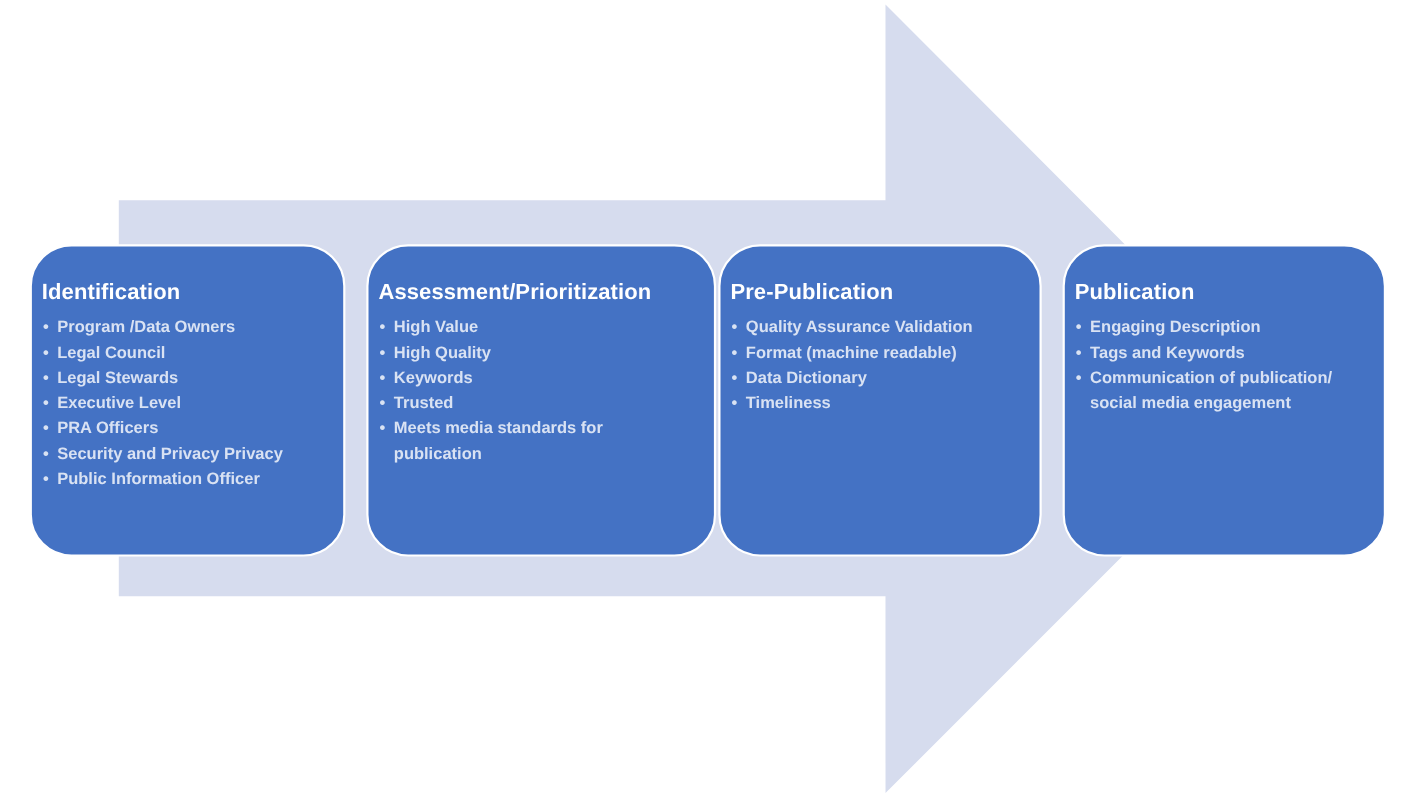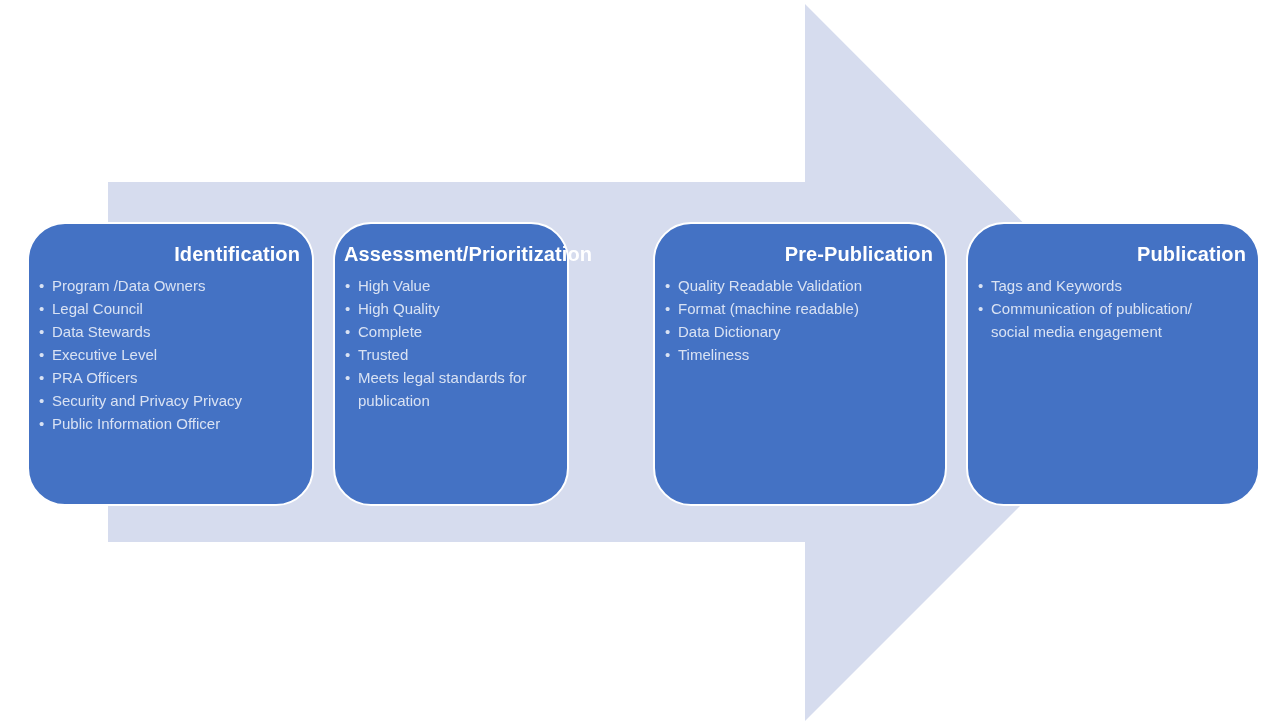"Identification" .stage h2 { margin: 4px 0 7px 0 -> 16px 0 7px 0; text-align: right -> none }
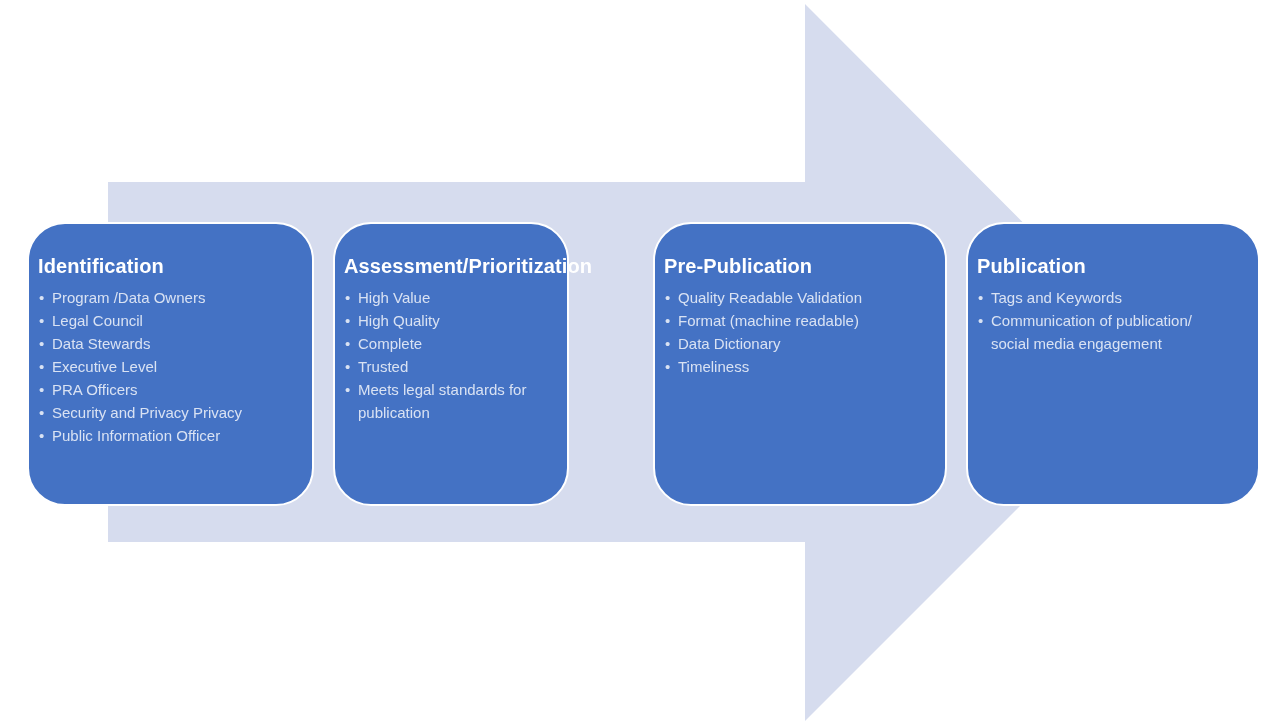"Assessment/Prioritization" .stage-2 { width: 236px -> 318px }
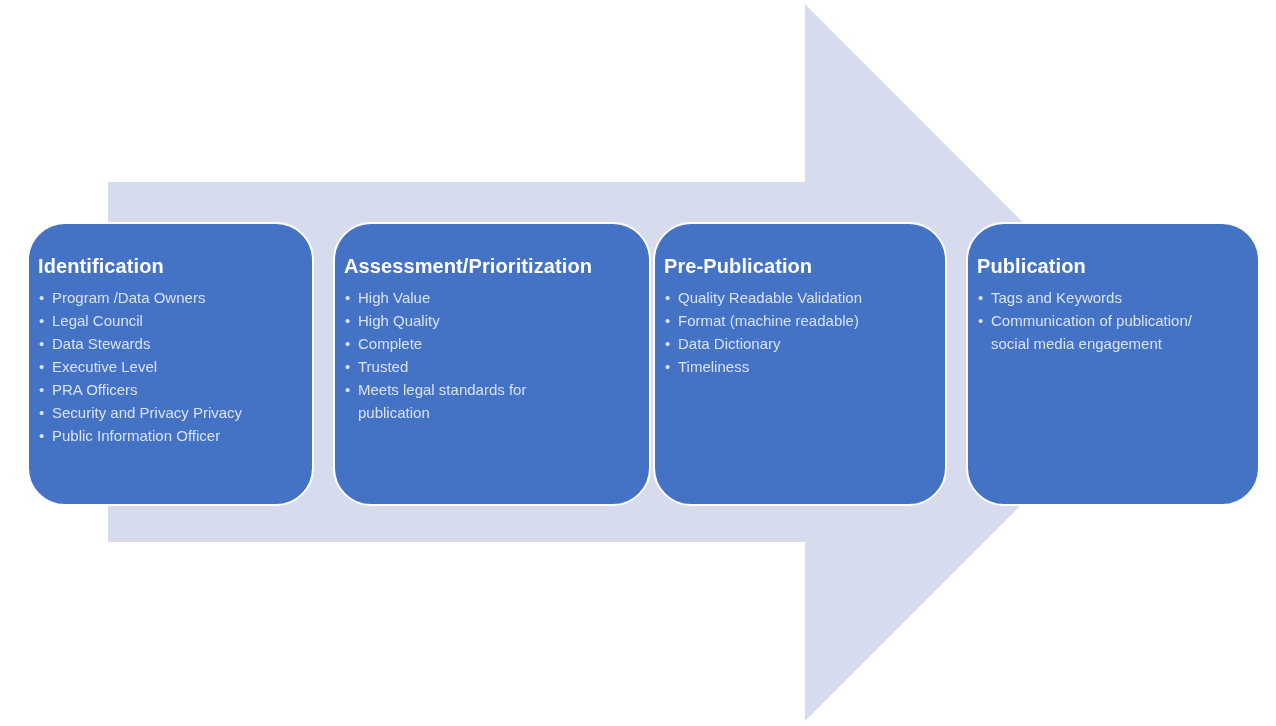"Program /Data Owners" .stage li { font-weight: none -> bold }
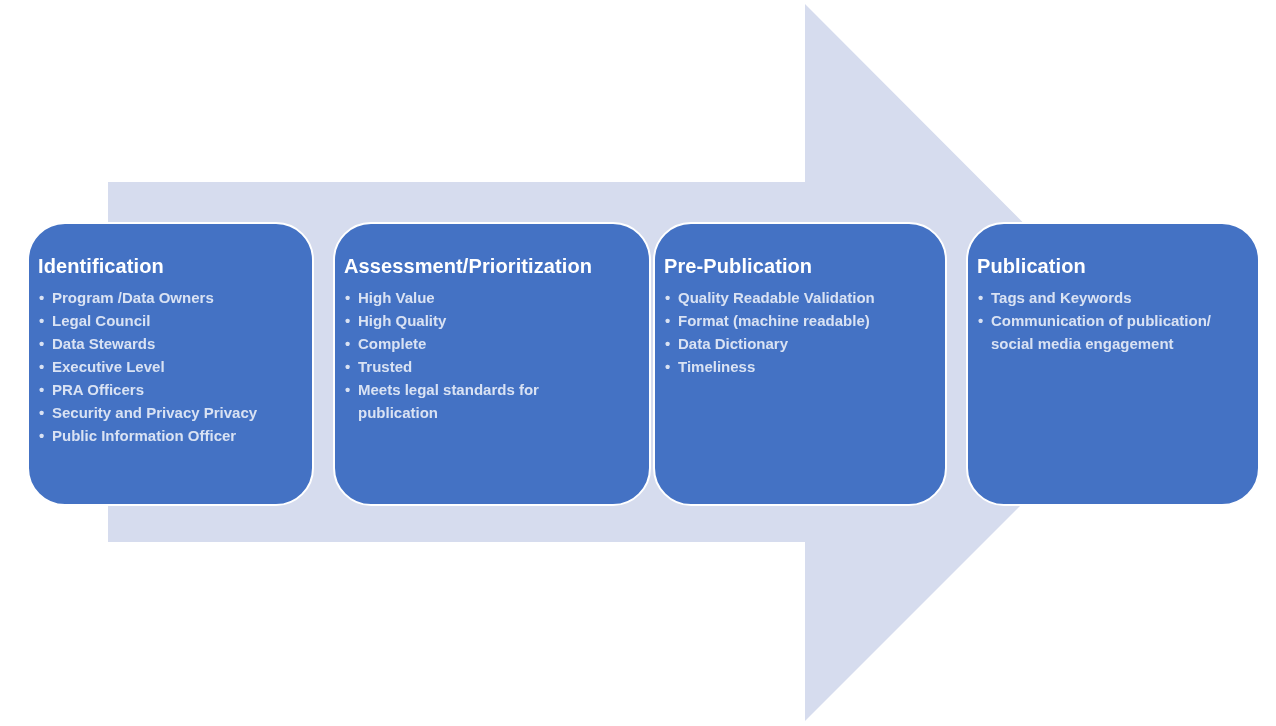"Quality Readable Validation" li { text: Readable -> Assurance }
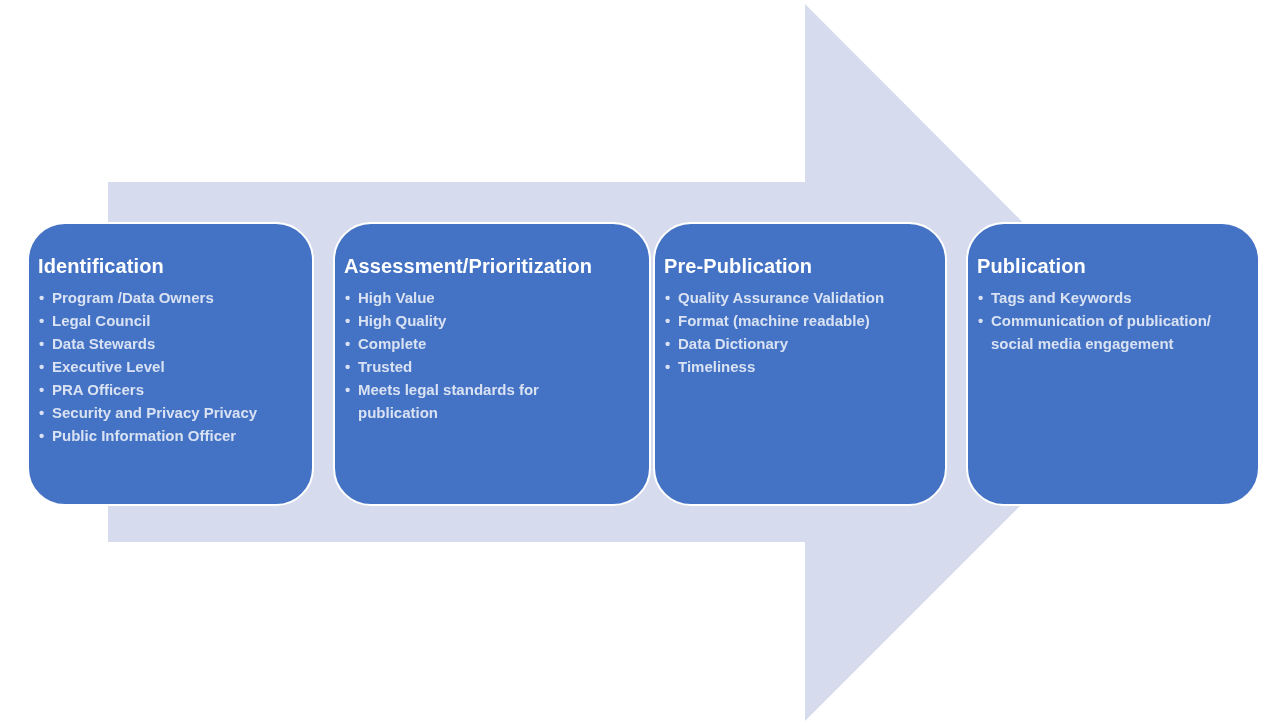"Engaging Description" li { html: none -> <li>Engaging Description</li> }
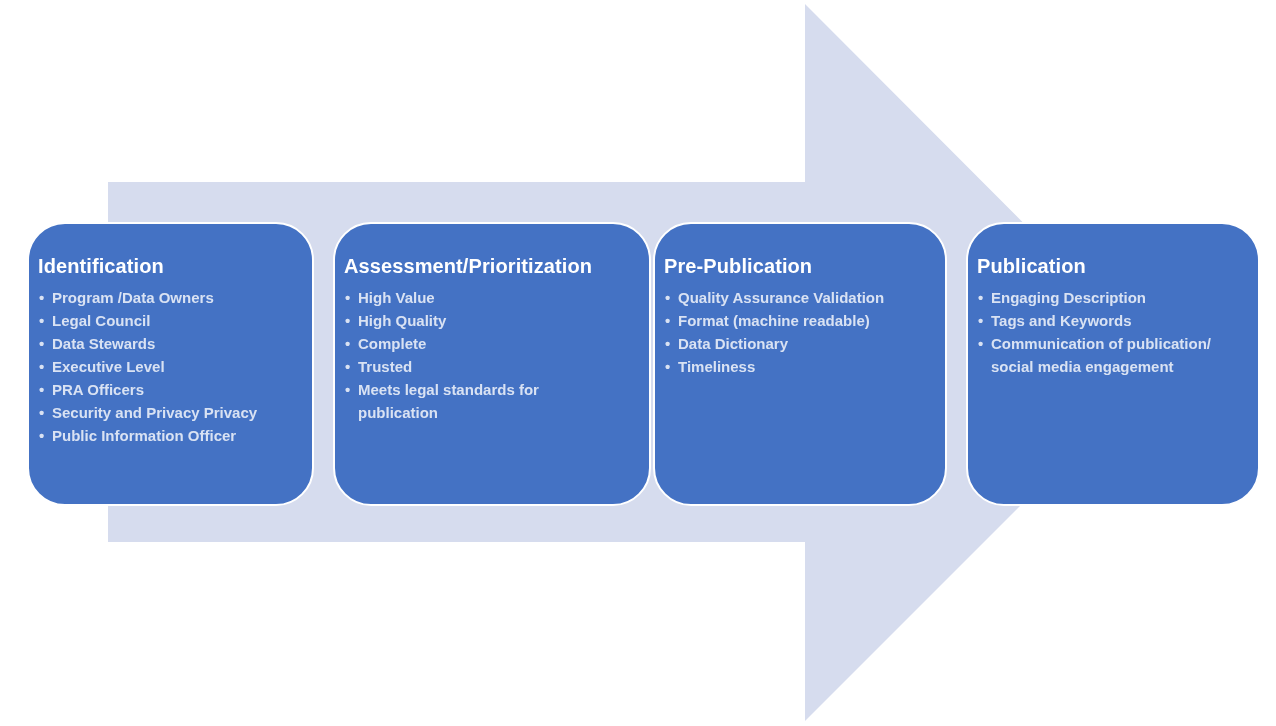"Data Stewards" li { text: Data -> Legal }
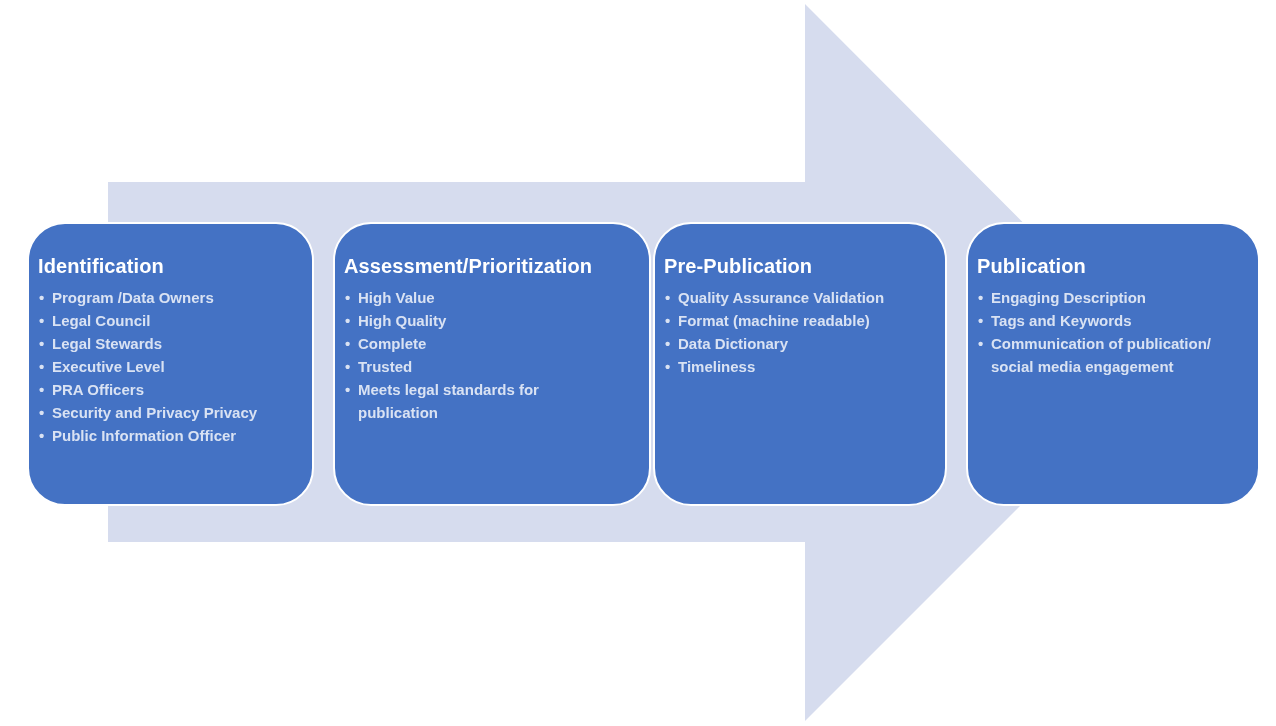"Complete" li { text: Complete -> Keywords }
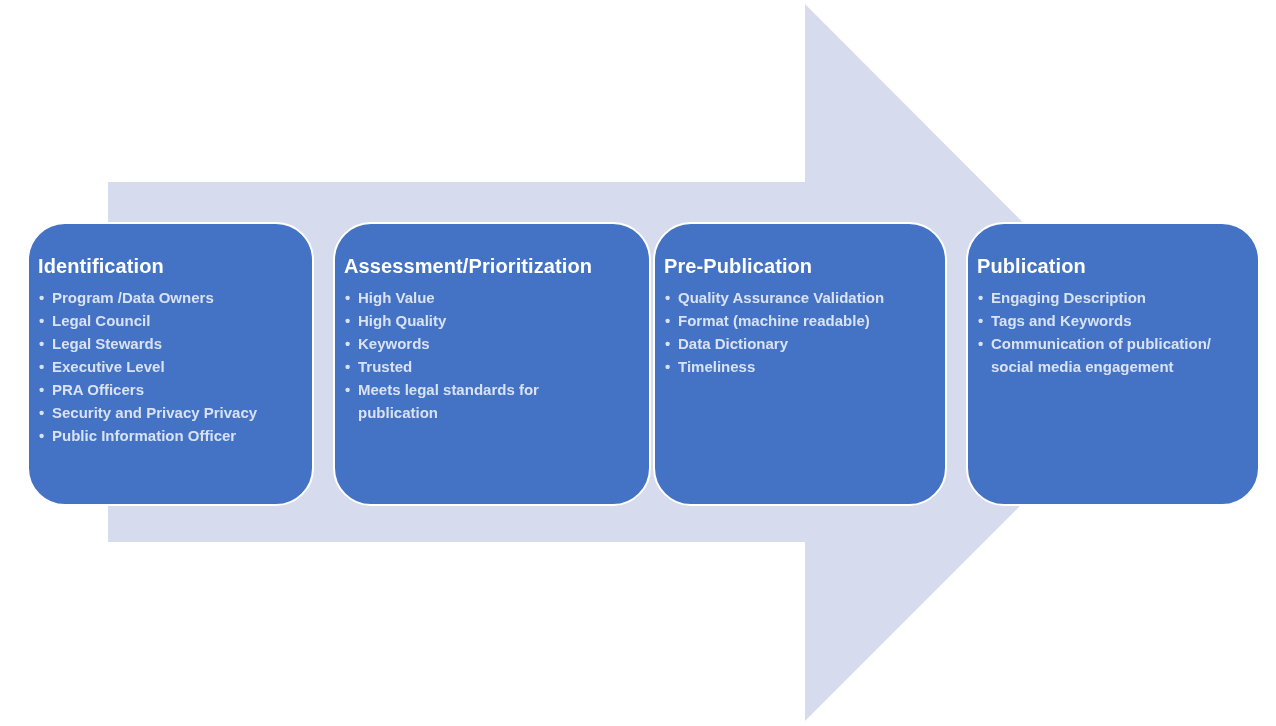"Meets legal standards for" li { text: legal -> media }
